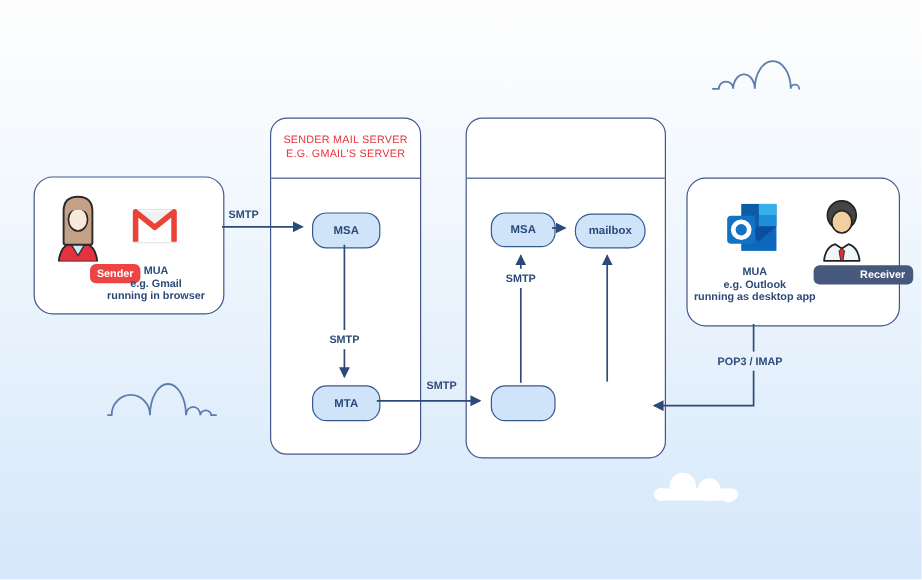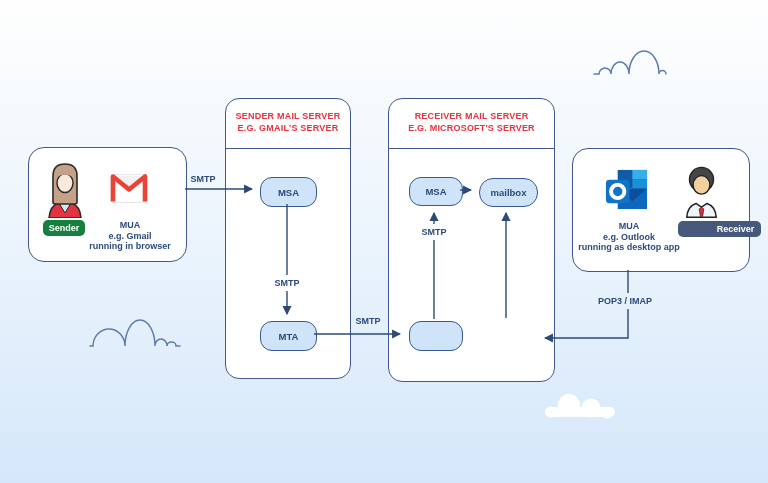"SENDER MAIL SERVER" .server-title { font-weight: bold -> normal }
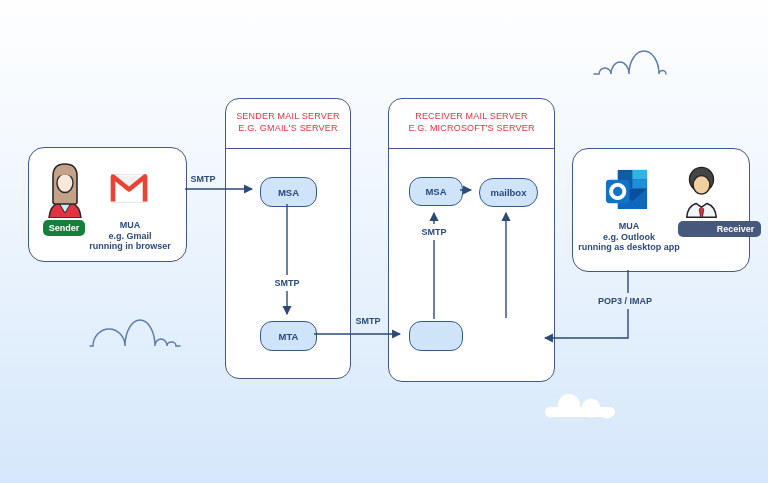"RECEIVER MAIL SERVER" div.server-title { html: <div> <div>RECEIVER MAIL SERVER</div> <div>E.G. MICROSOFT'S SERVER</div> </div> -> none }
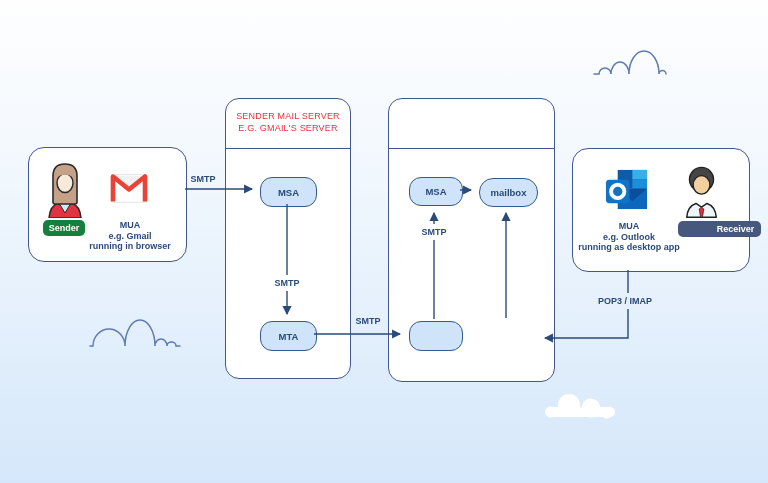"Sender" .sender-badge { background: #15803d -> #ef4444; margin-left: none -> 32px }
